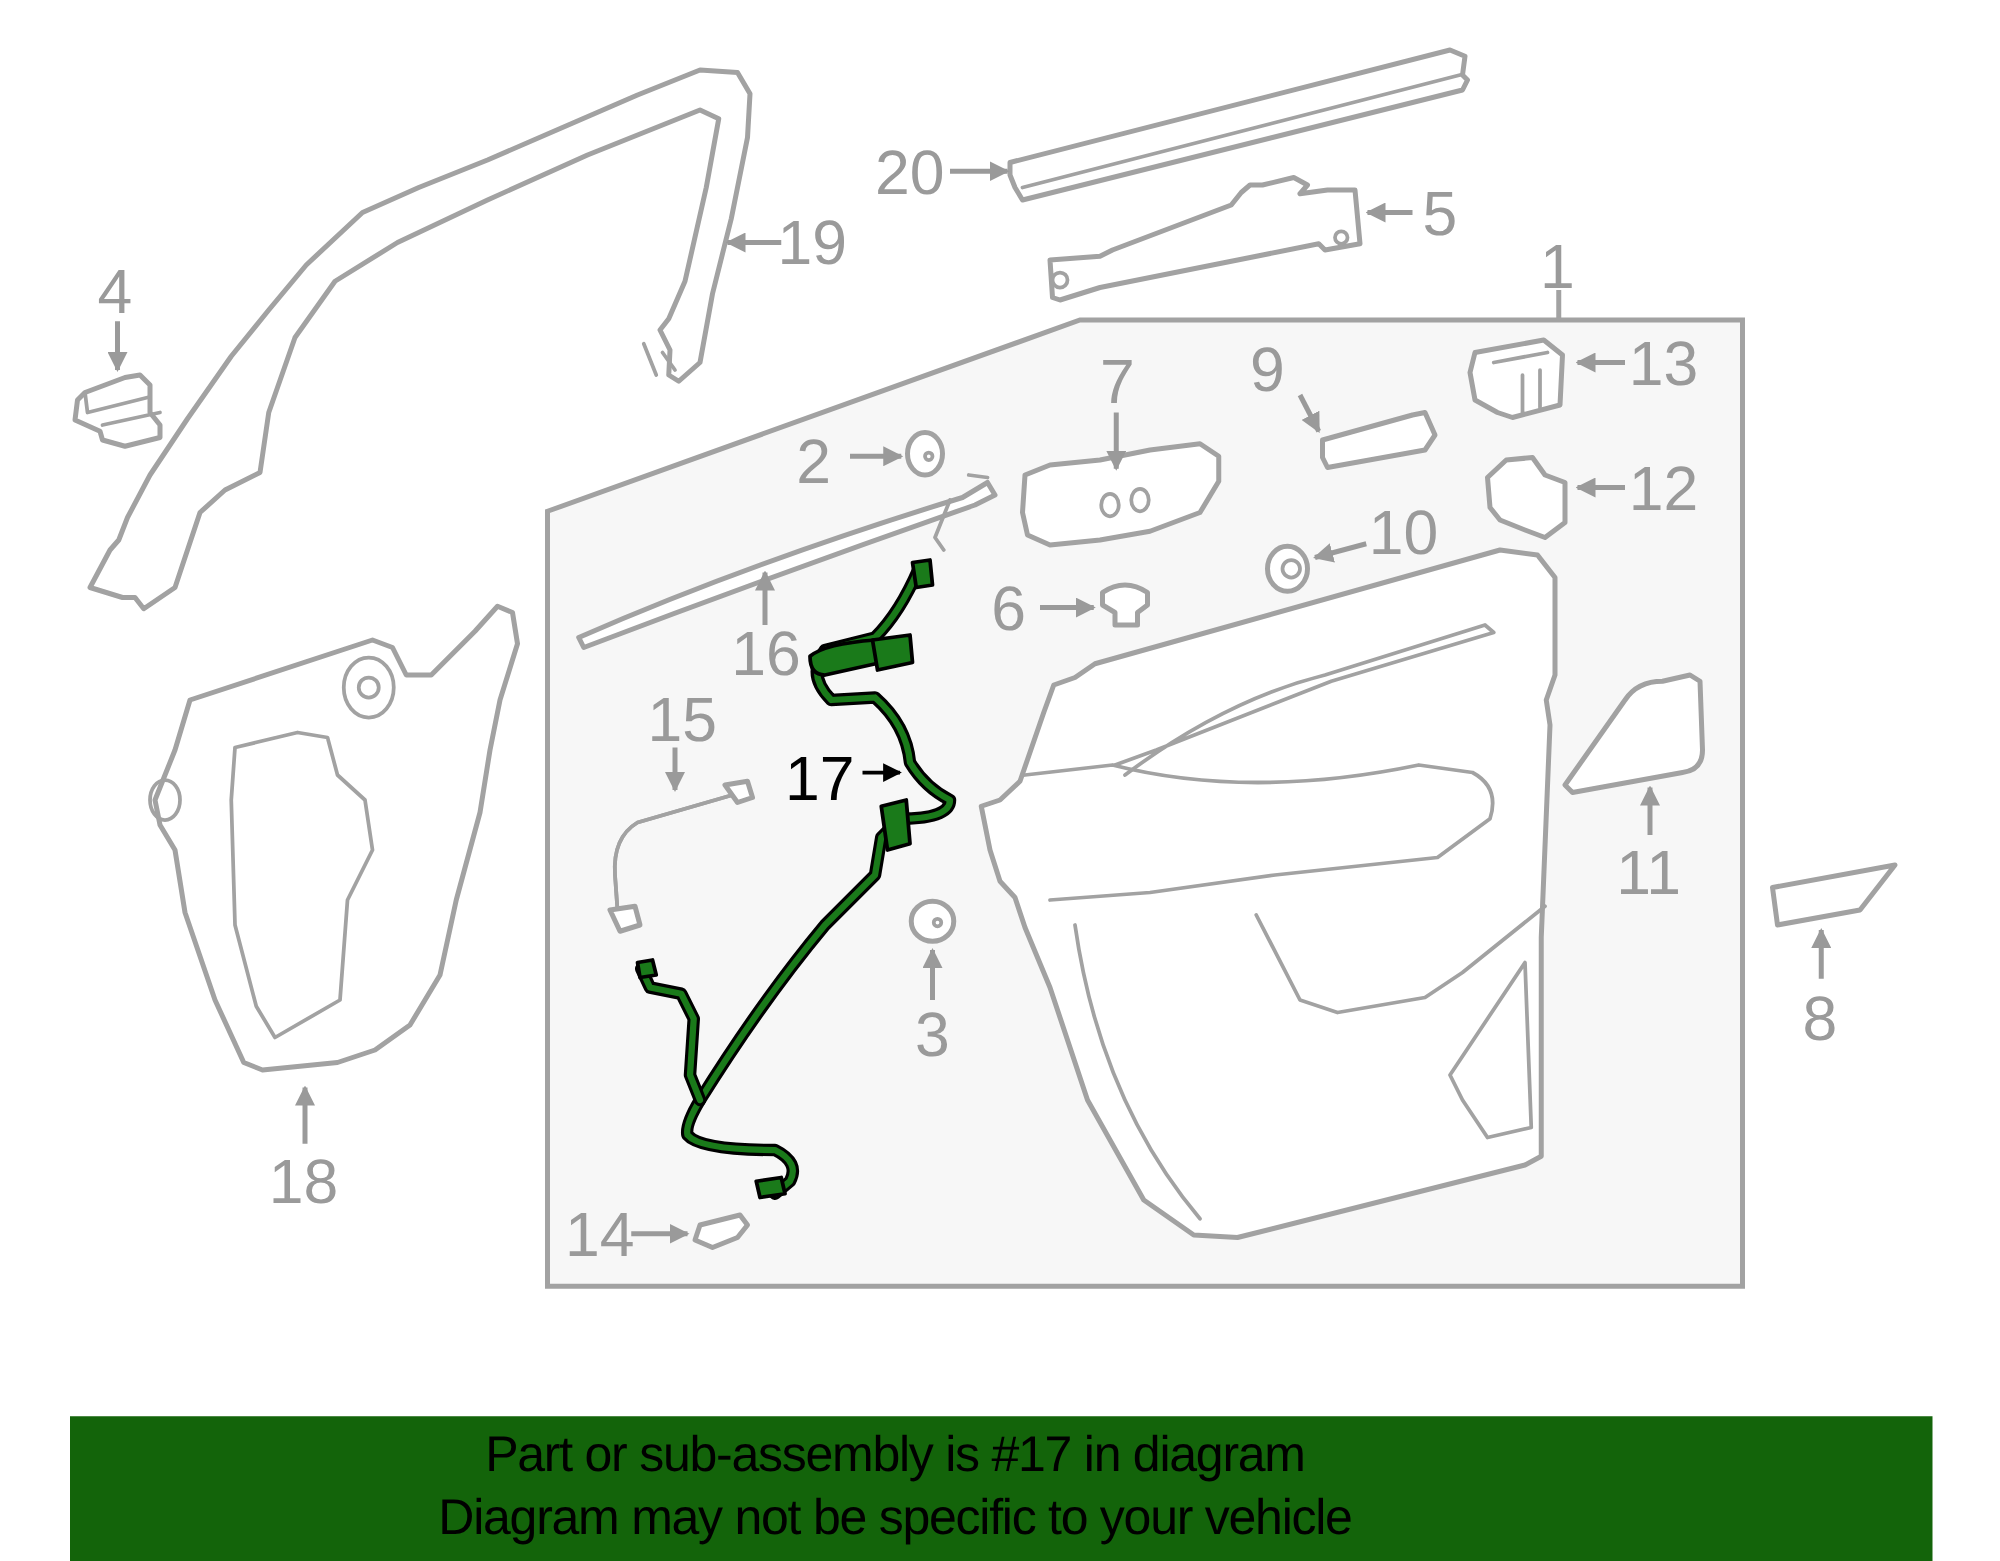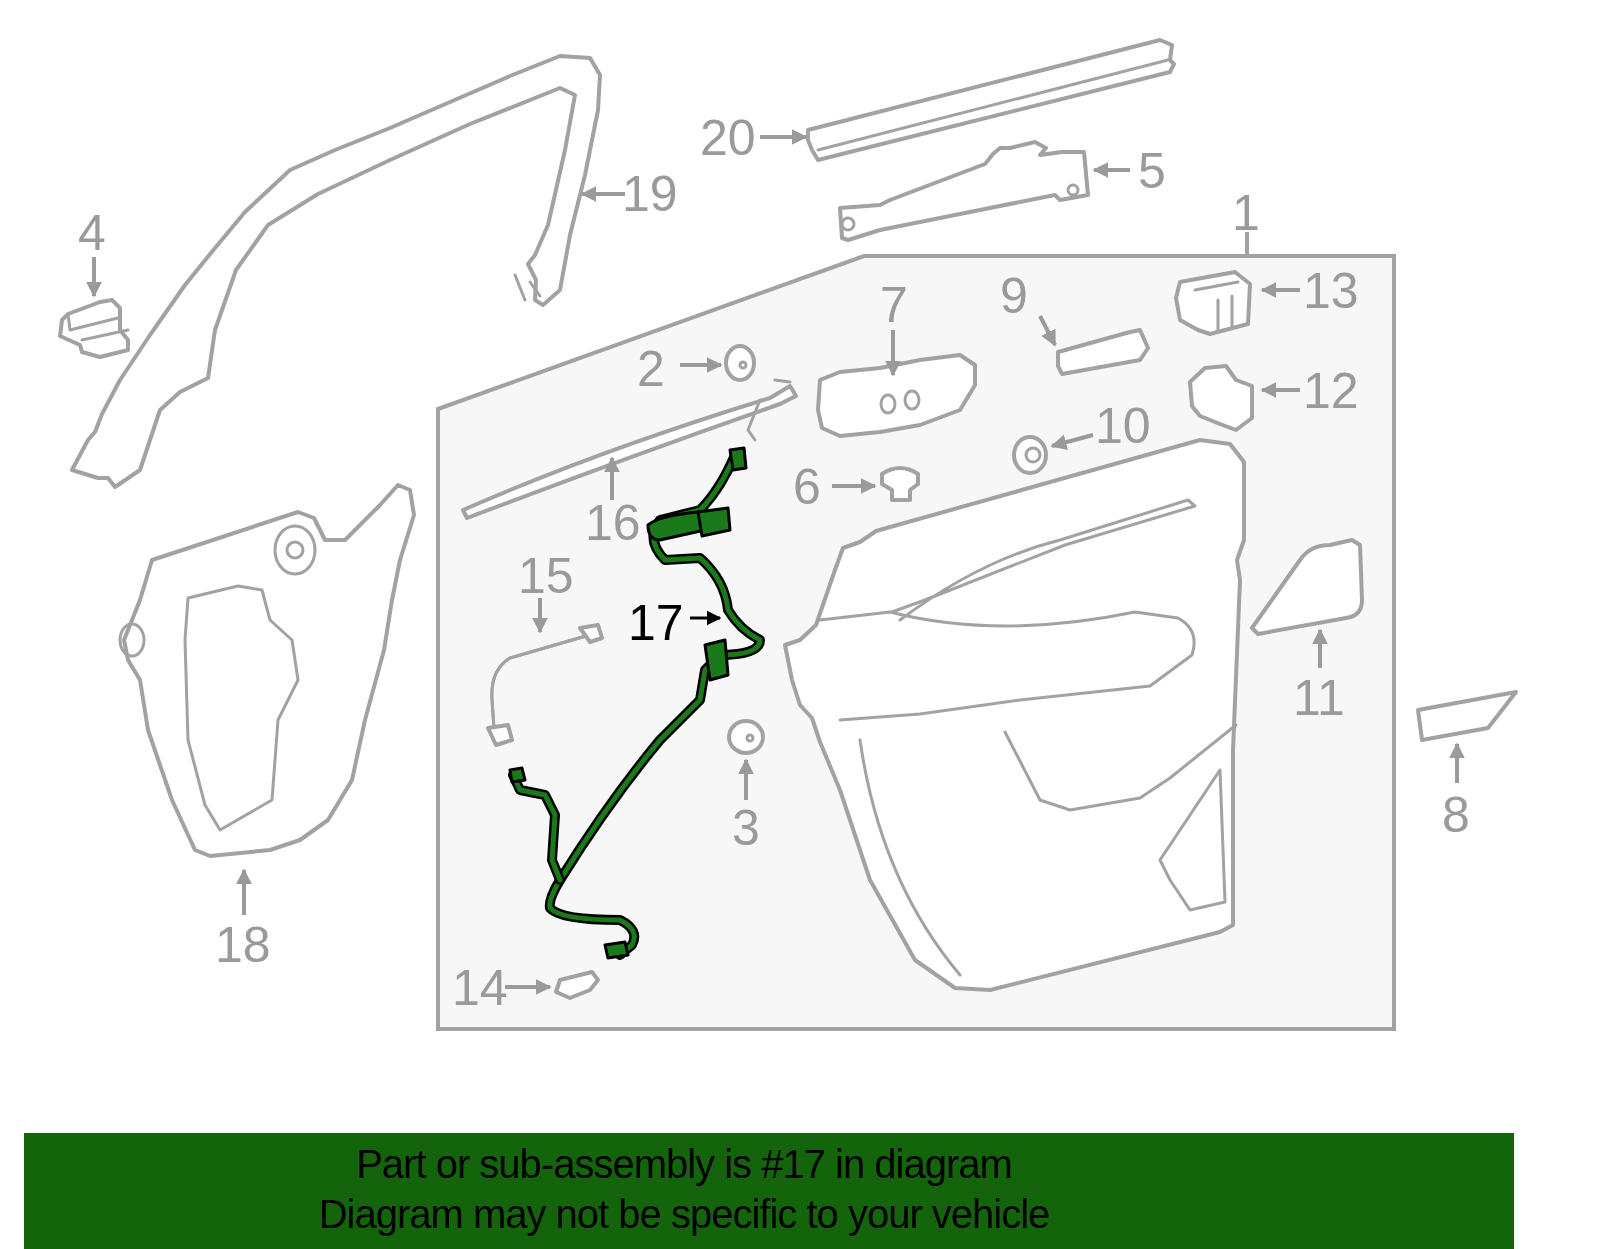"Part or sub-assembly is #17" #footer-banner { left: 24px -> 56px }
